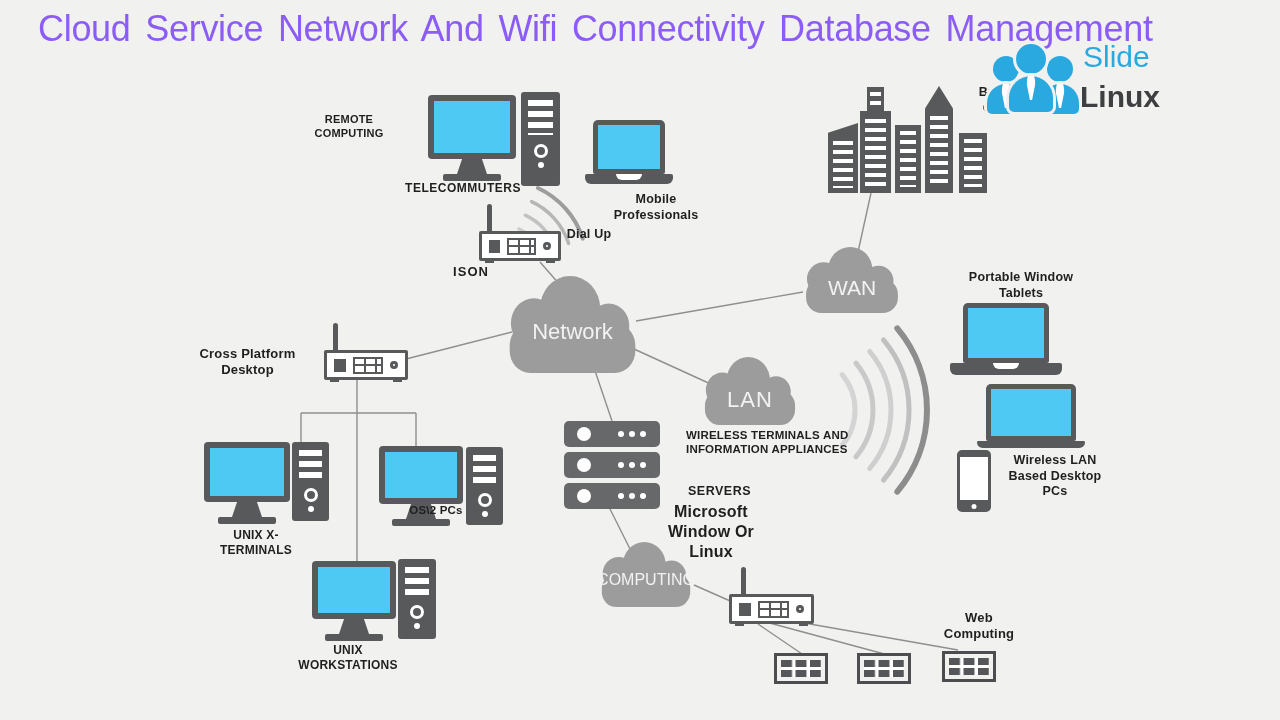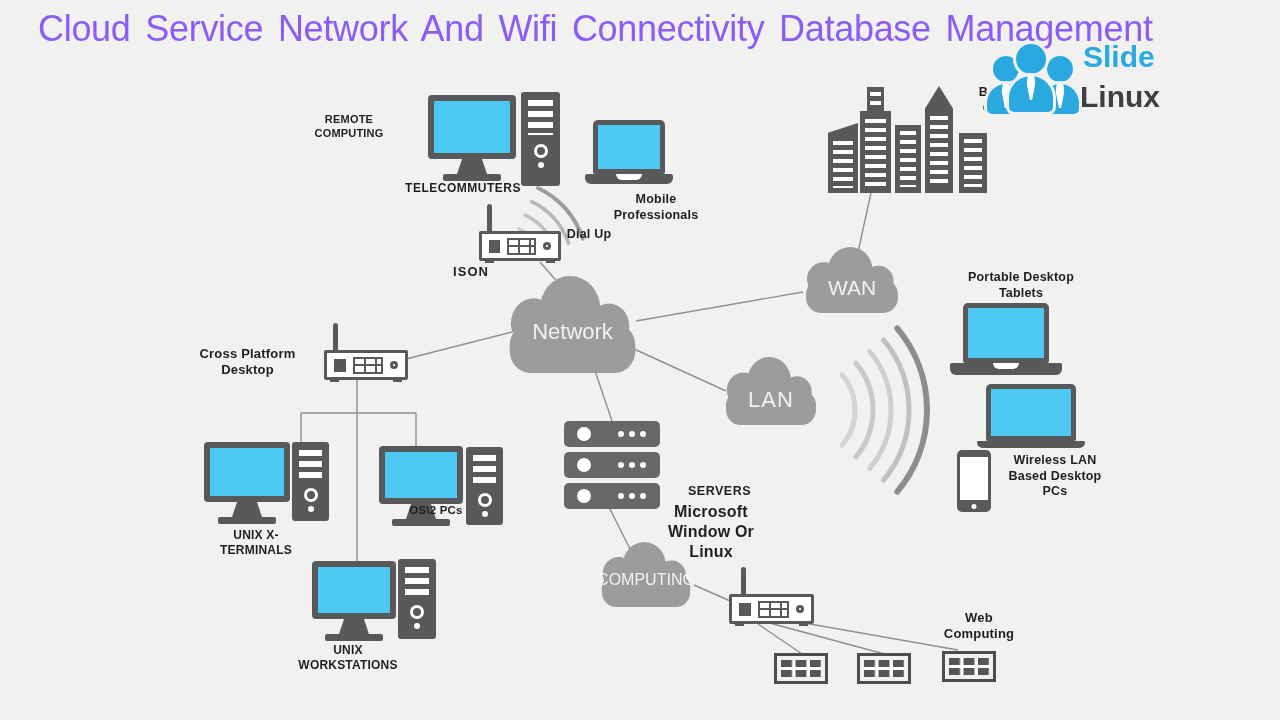"Slide" .logo-slide { font-weight: bold -> normal }
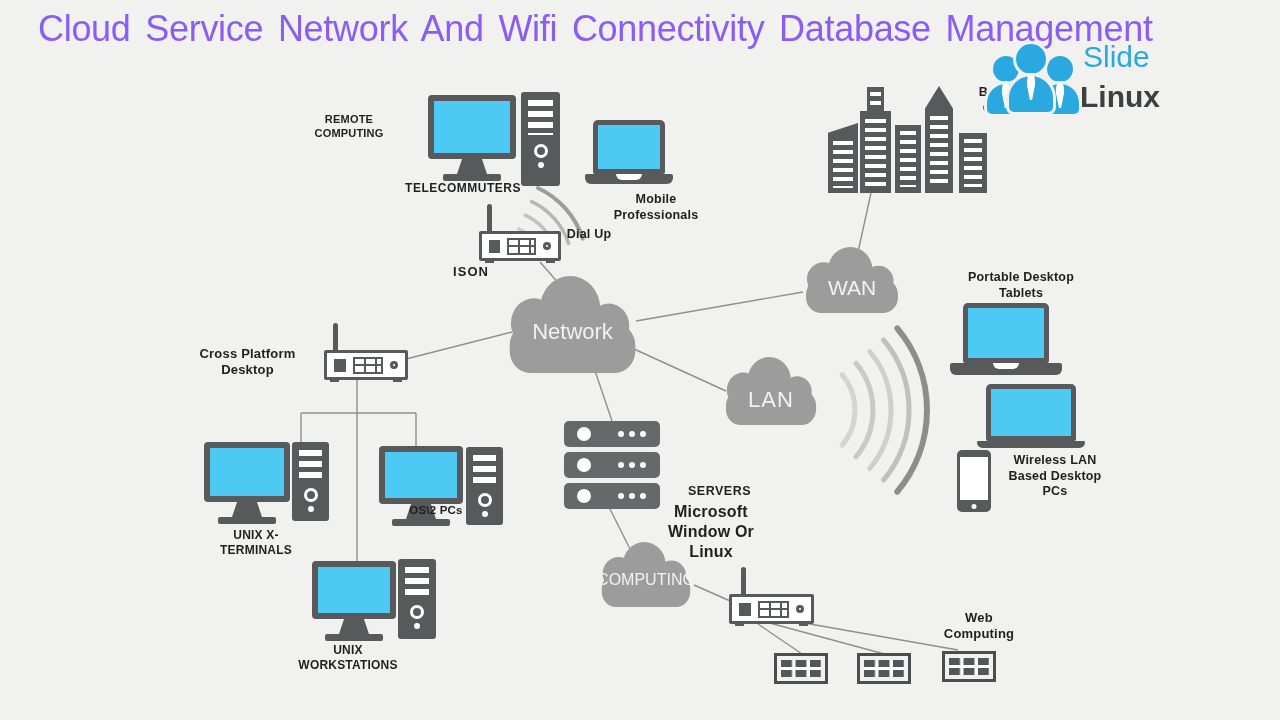"Portable Desktop Tablets" div.lbl { text: Desktop -> Window }
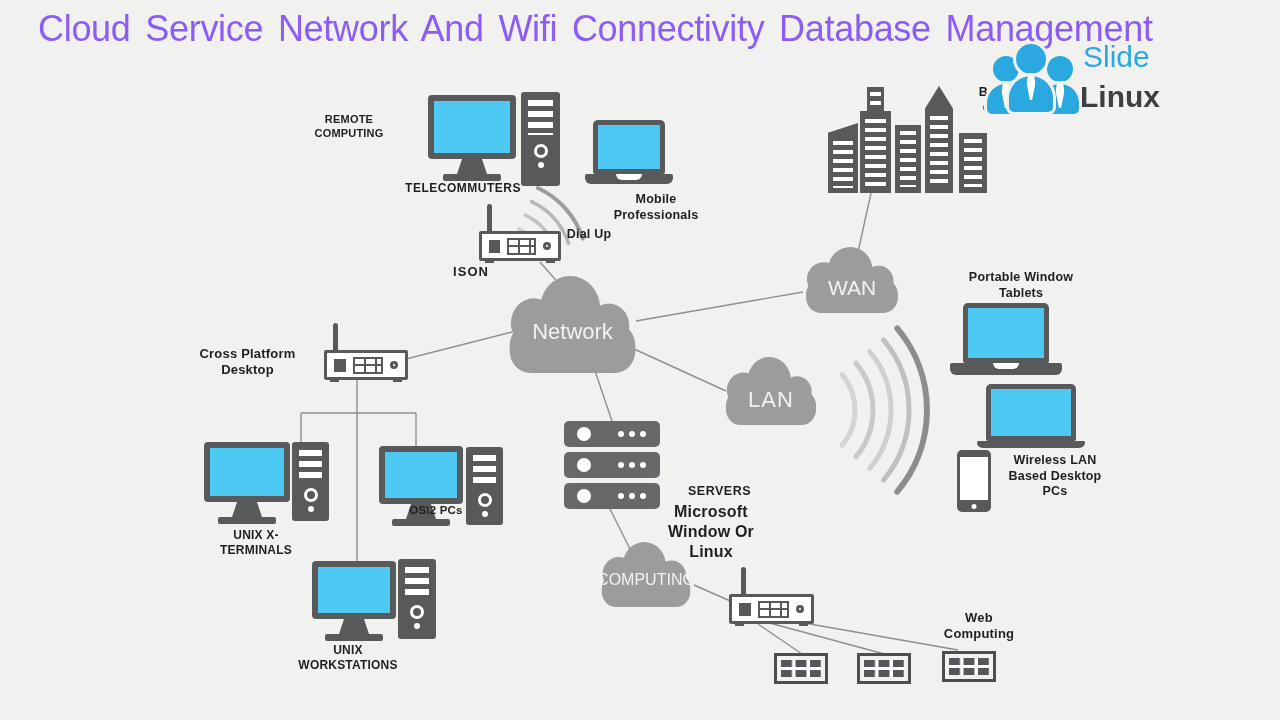"LAN" div.cloud { left: 719px -> 698px }
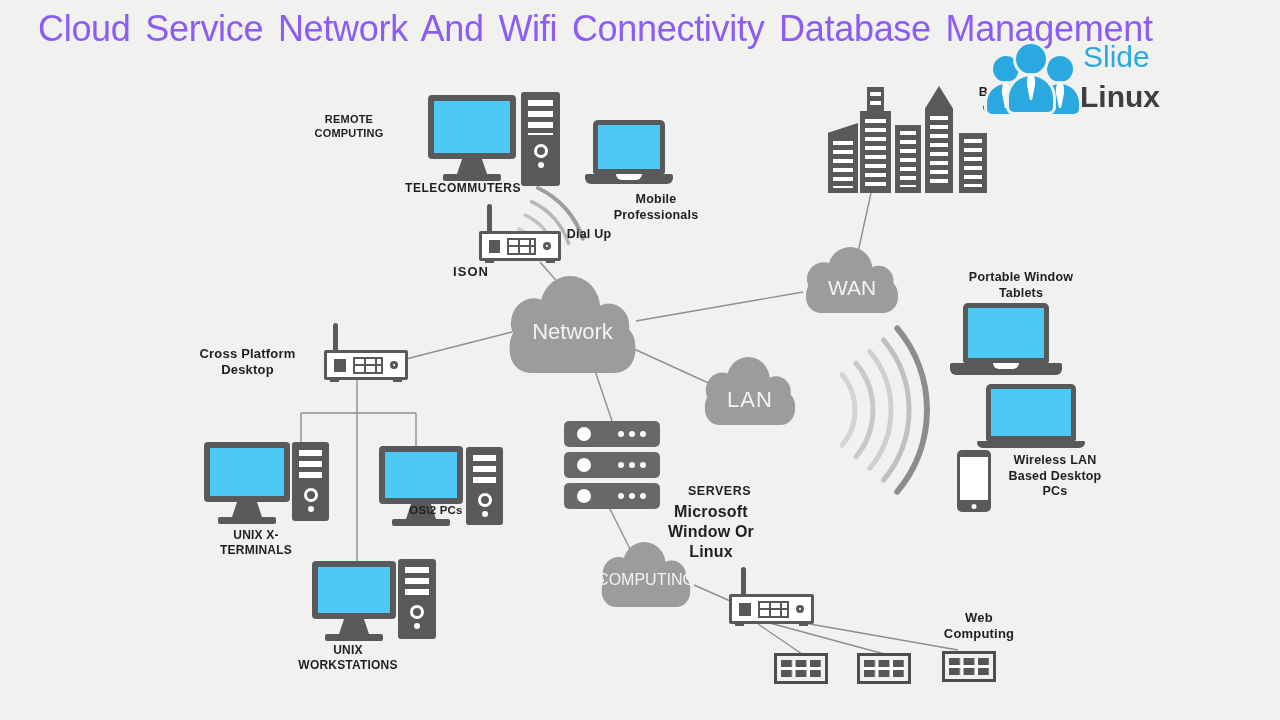"WIRELESS TERMINALS AND INFORMATION" div.lbl { html: none -> <div>WIRELESS TERMINALS AND INFORMATION APPLIANCES</div> }
